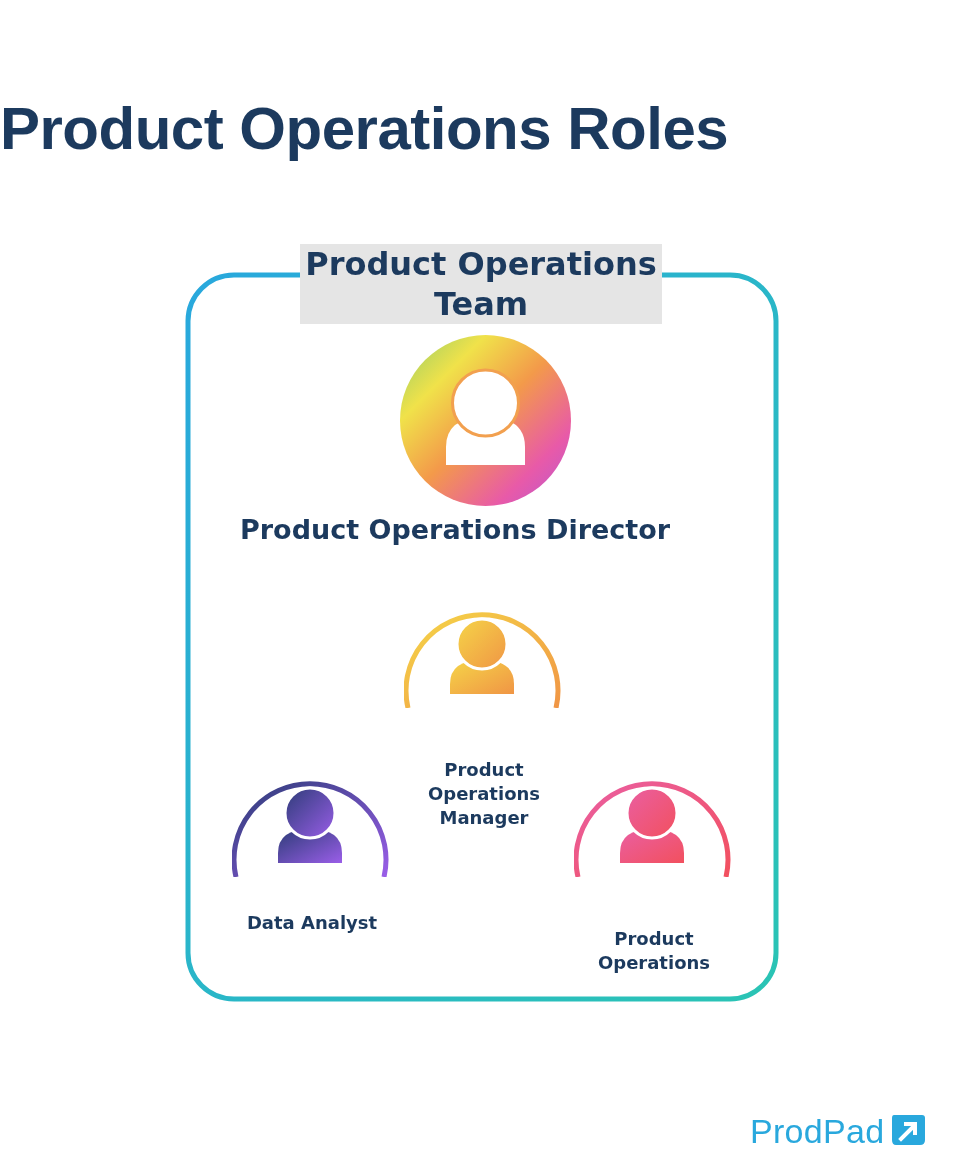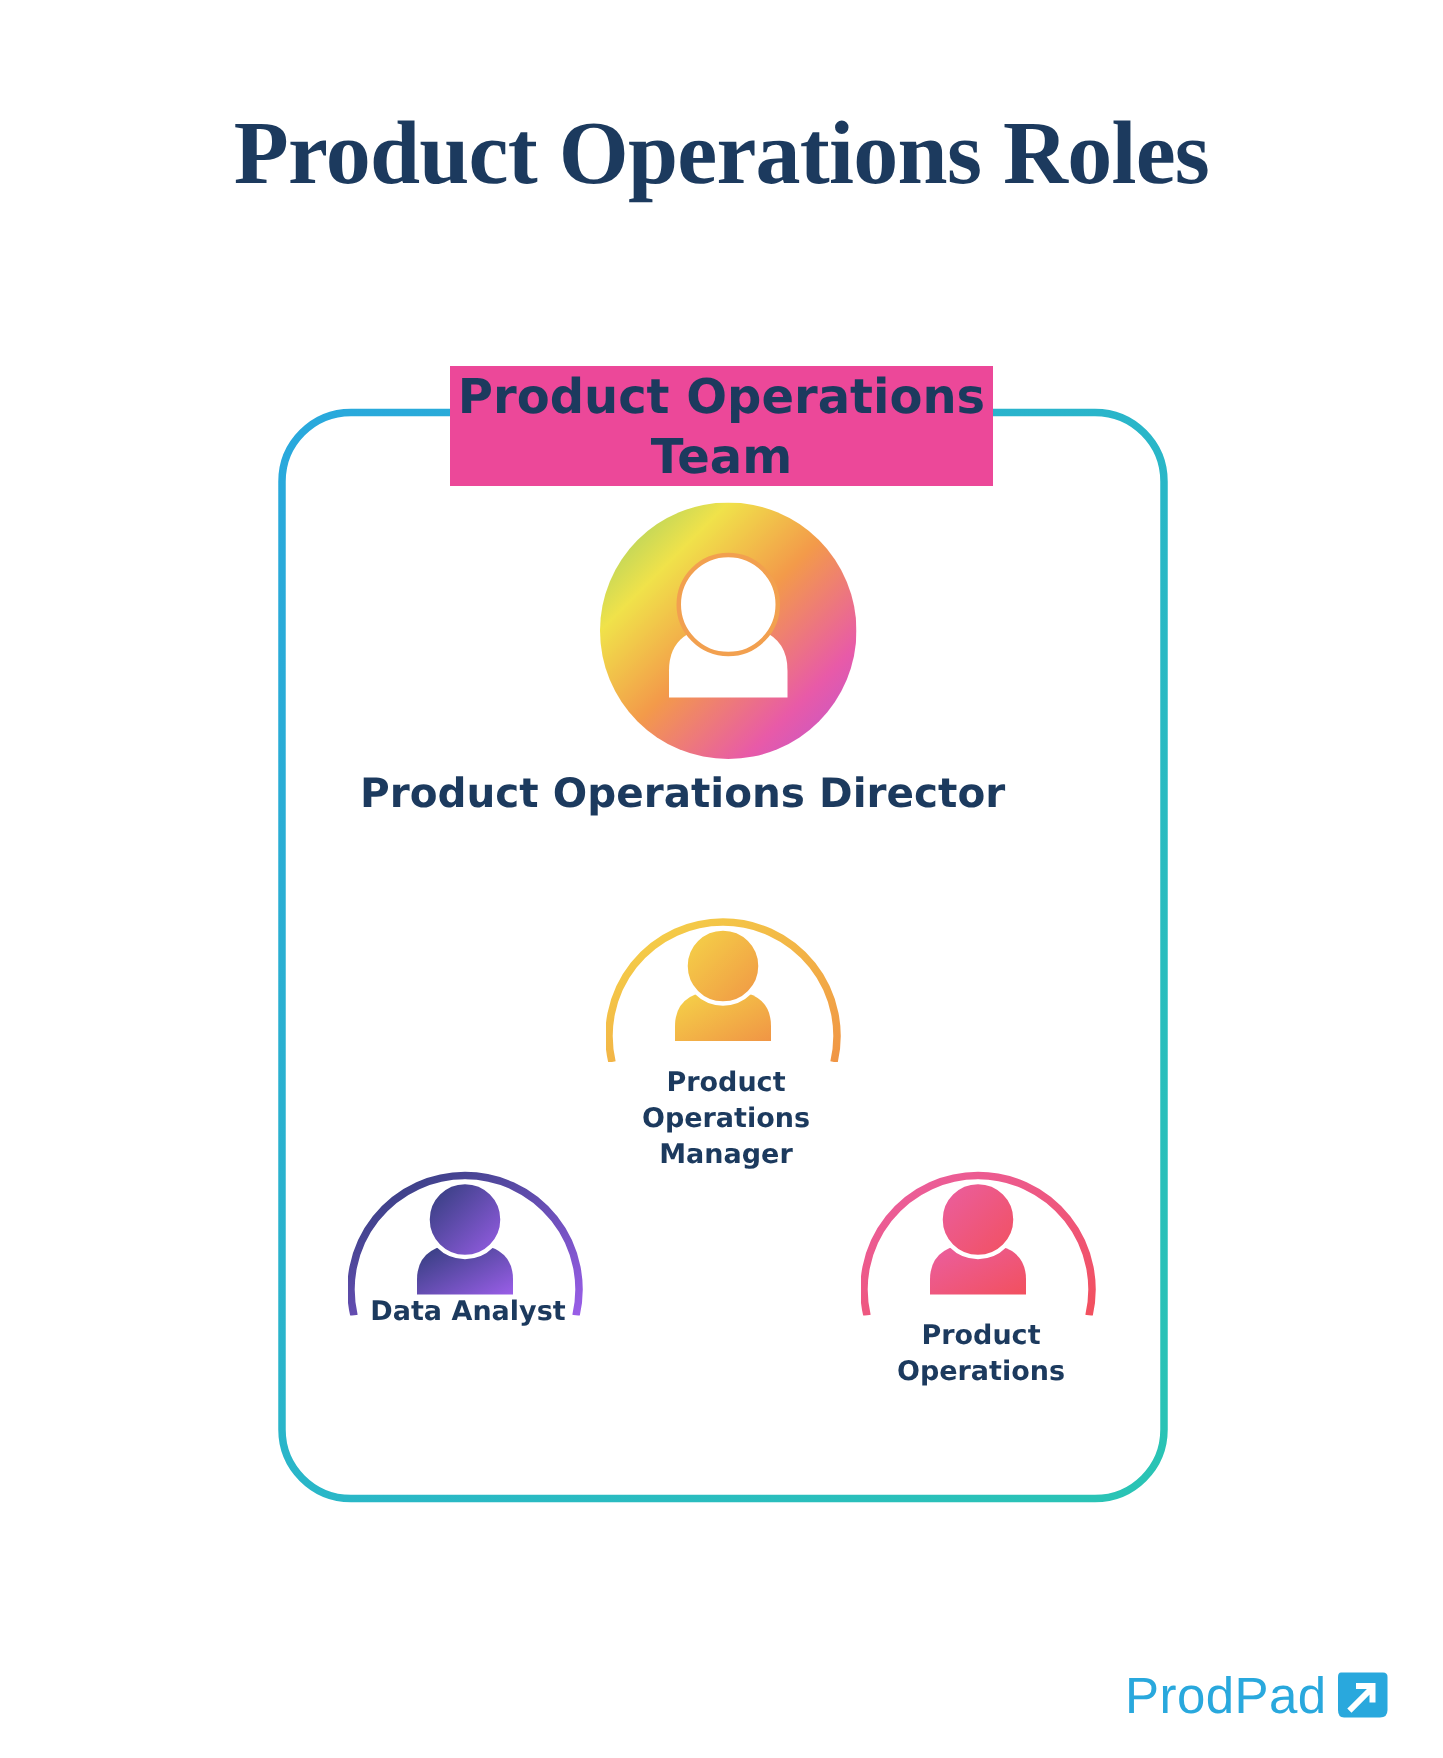"Product Operations Roles" .title { font-family: Liberation Serif, serif -> Liberation Sans, sans-serif; text-align: center -> left; top: 68px -> 94px }
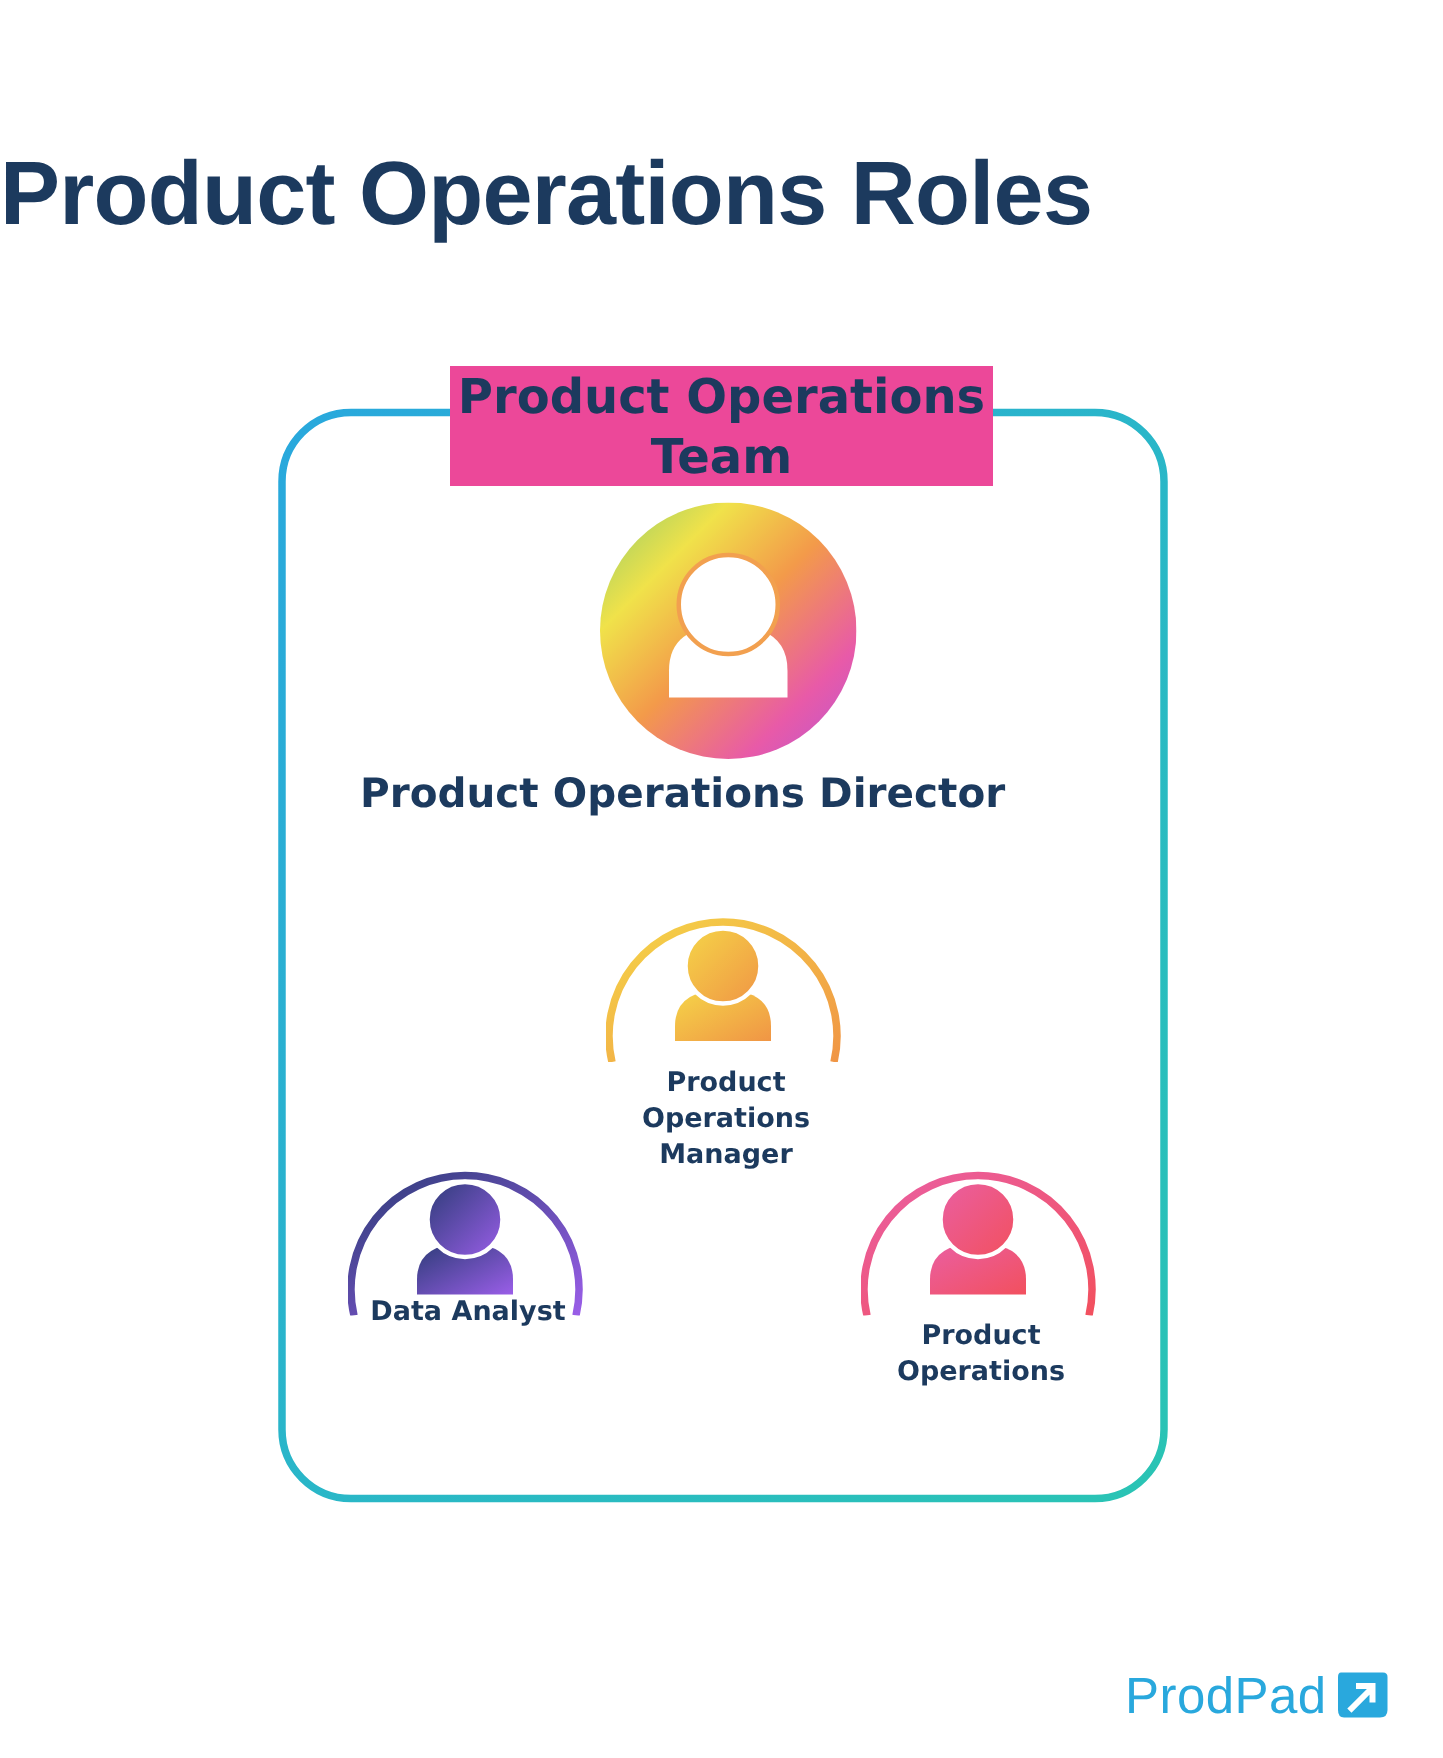"Product Operations Team" .team-label { background: #ec4899 -> #e5e5e5 }
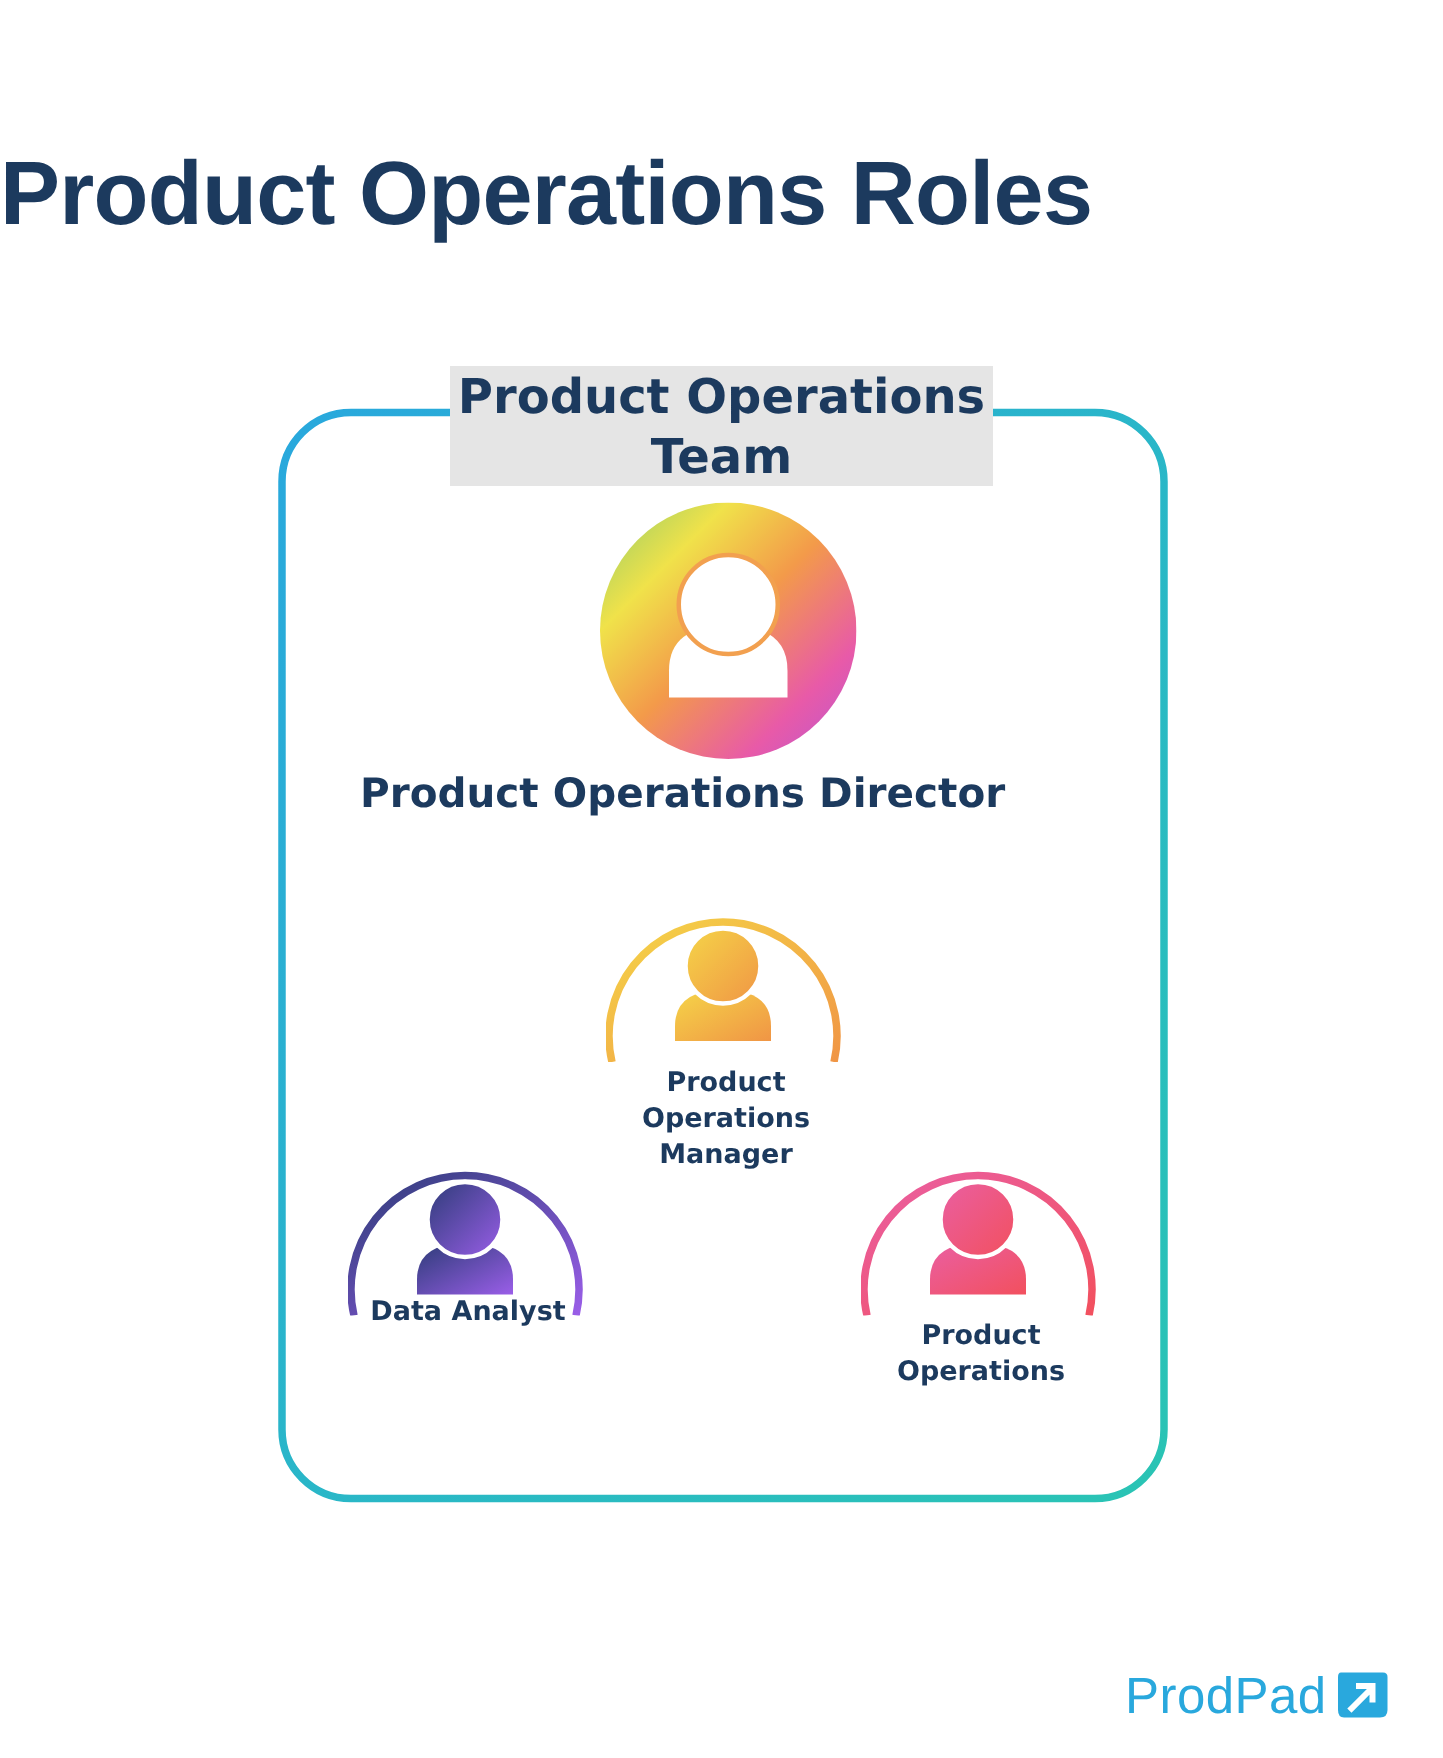"Product" .role-label { margin-top: none -> 48px }
